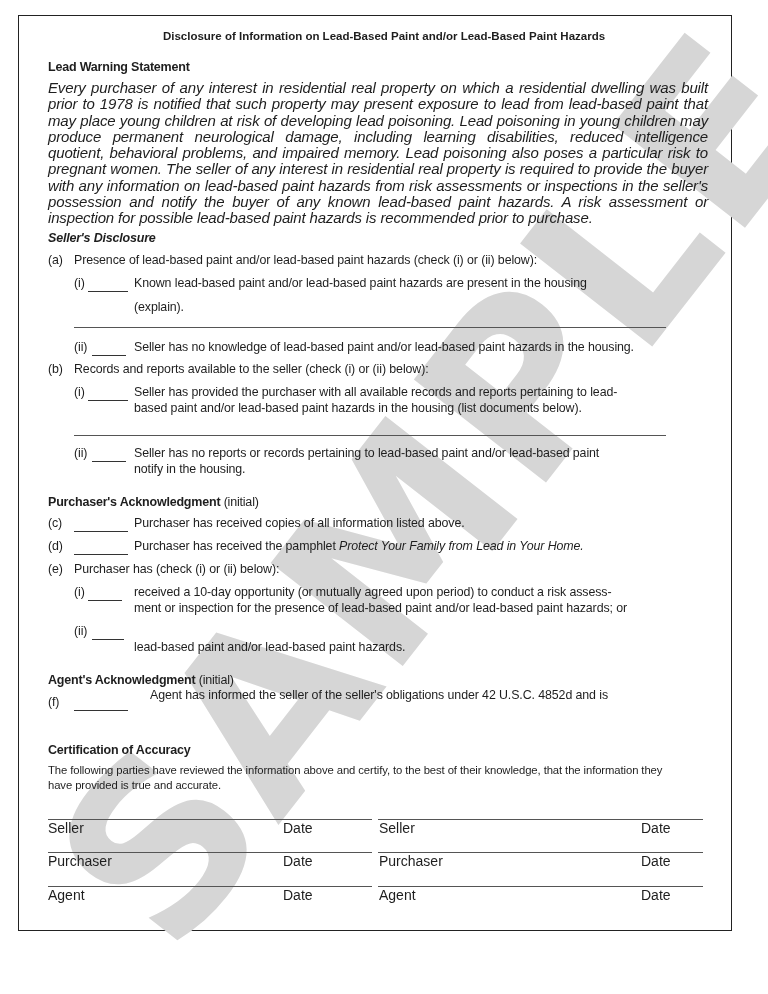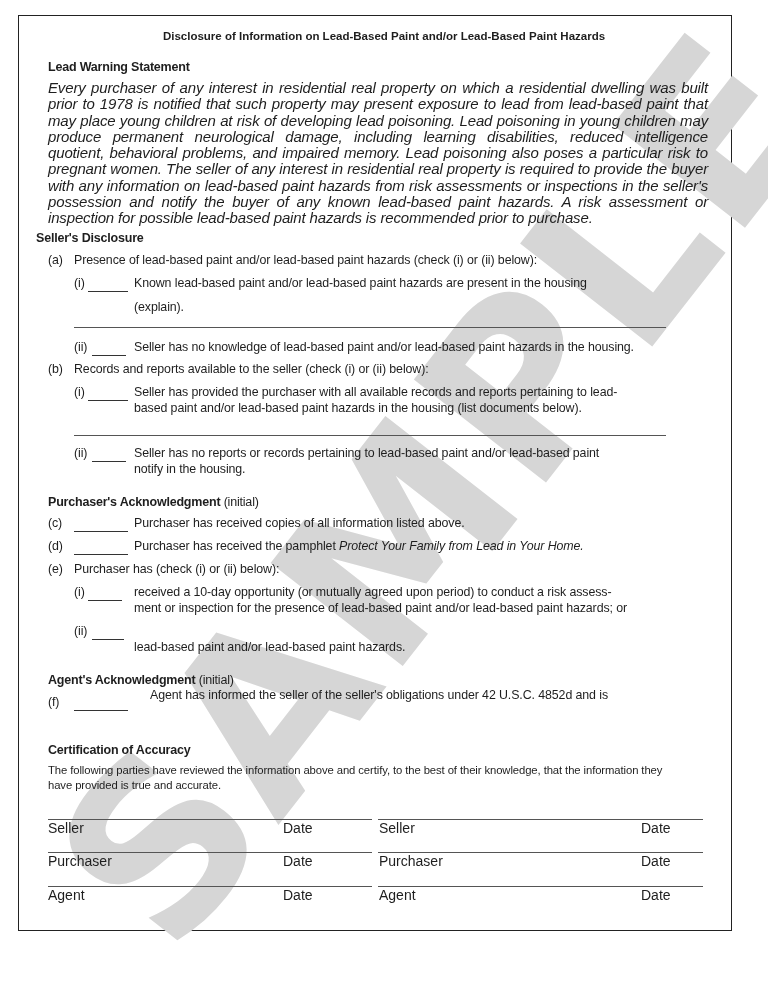"Seller's Disclosure" div.abs { font-style: none -> italic; left: 36px -> 48px }
